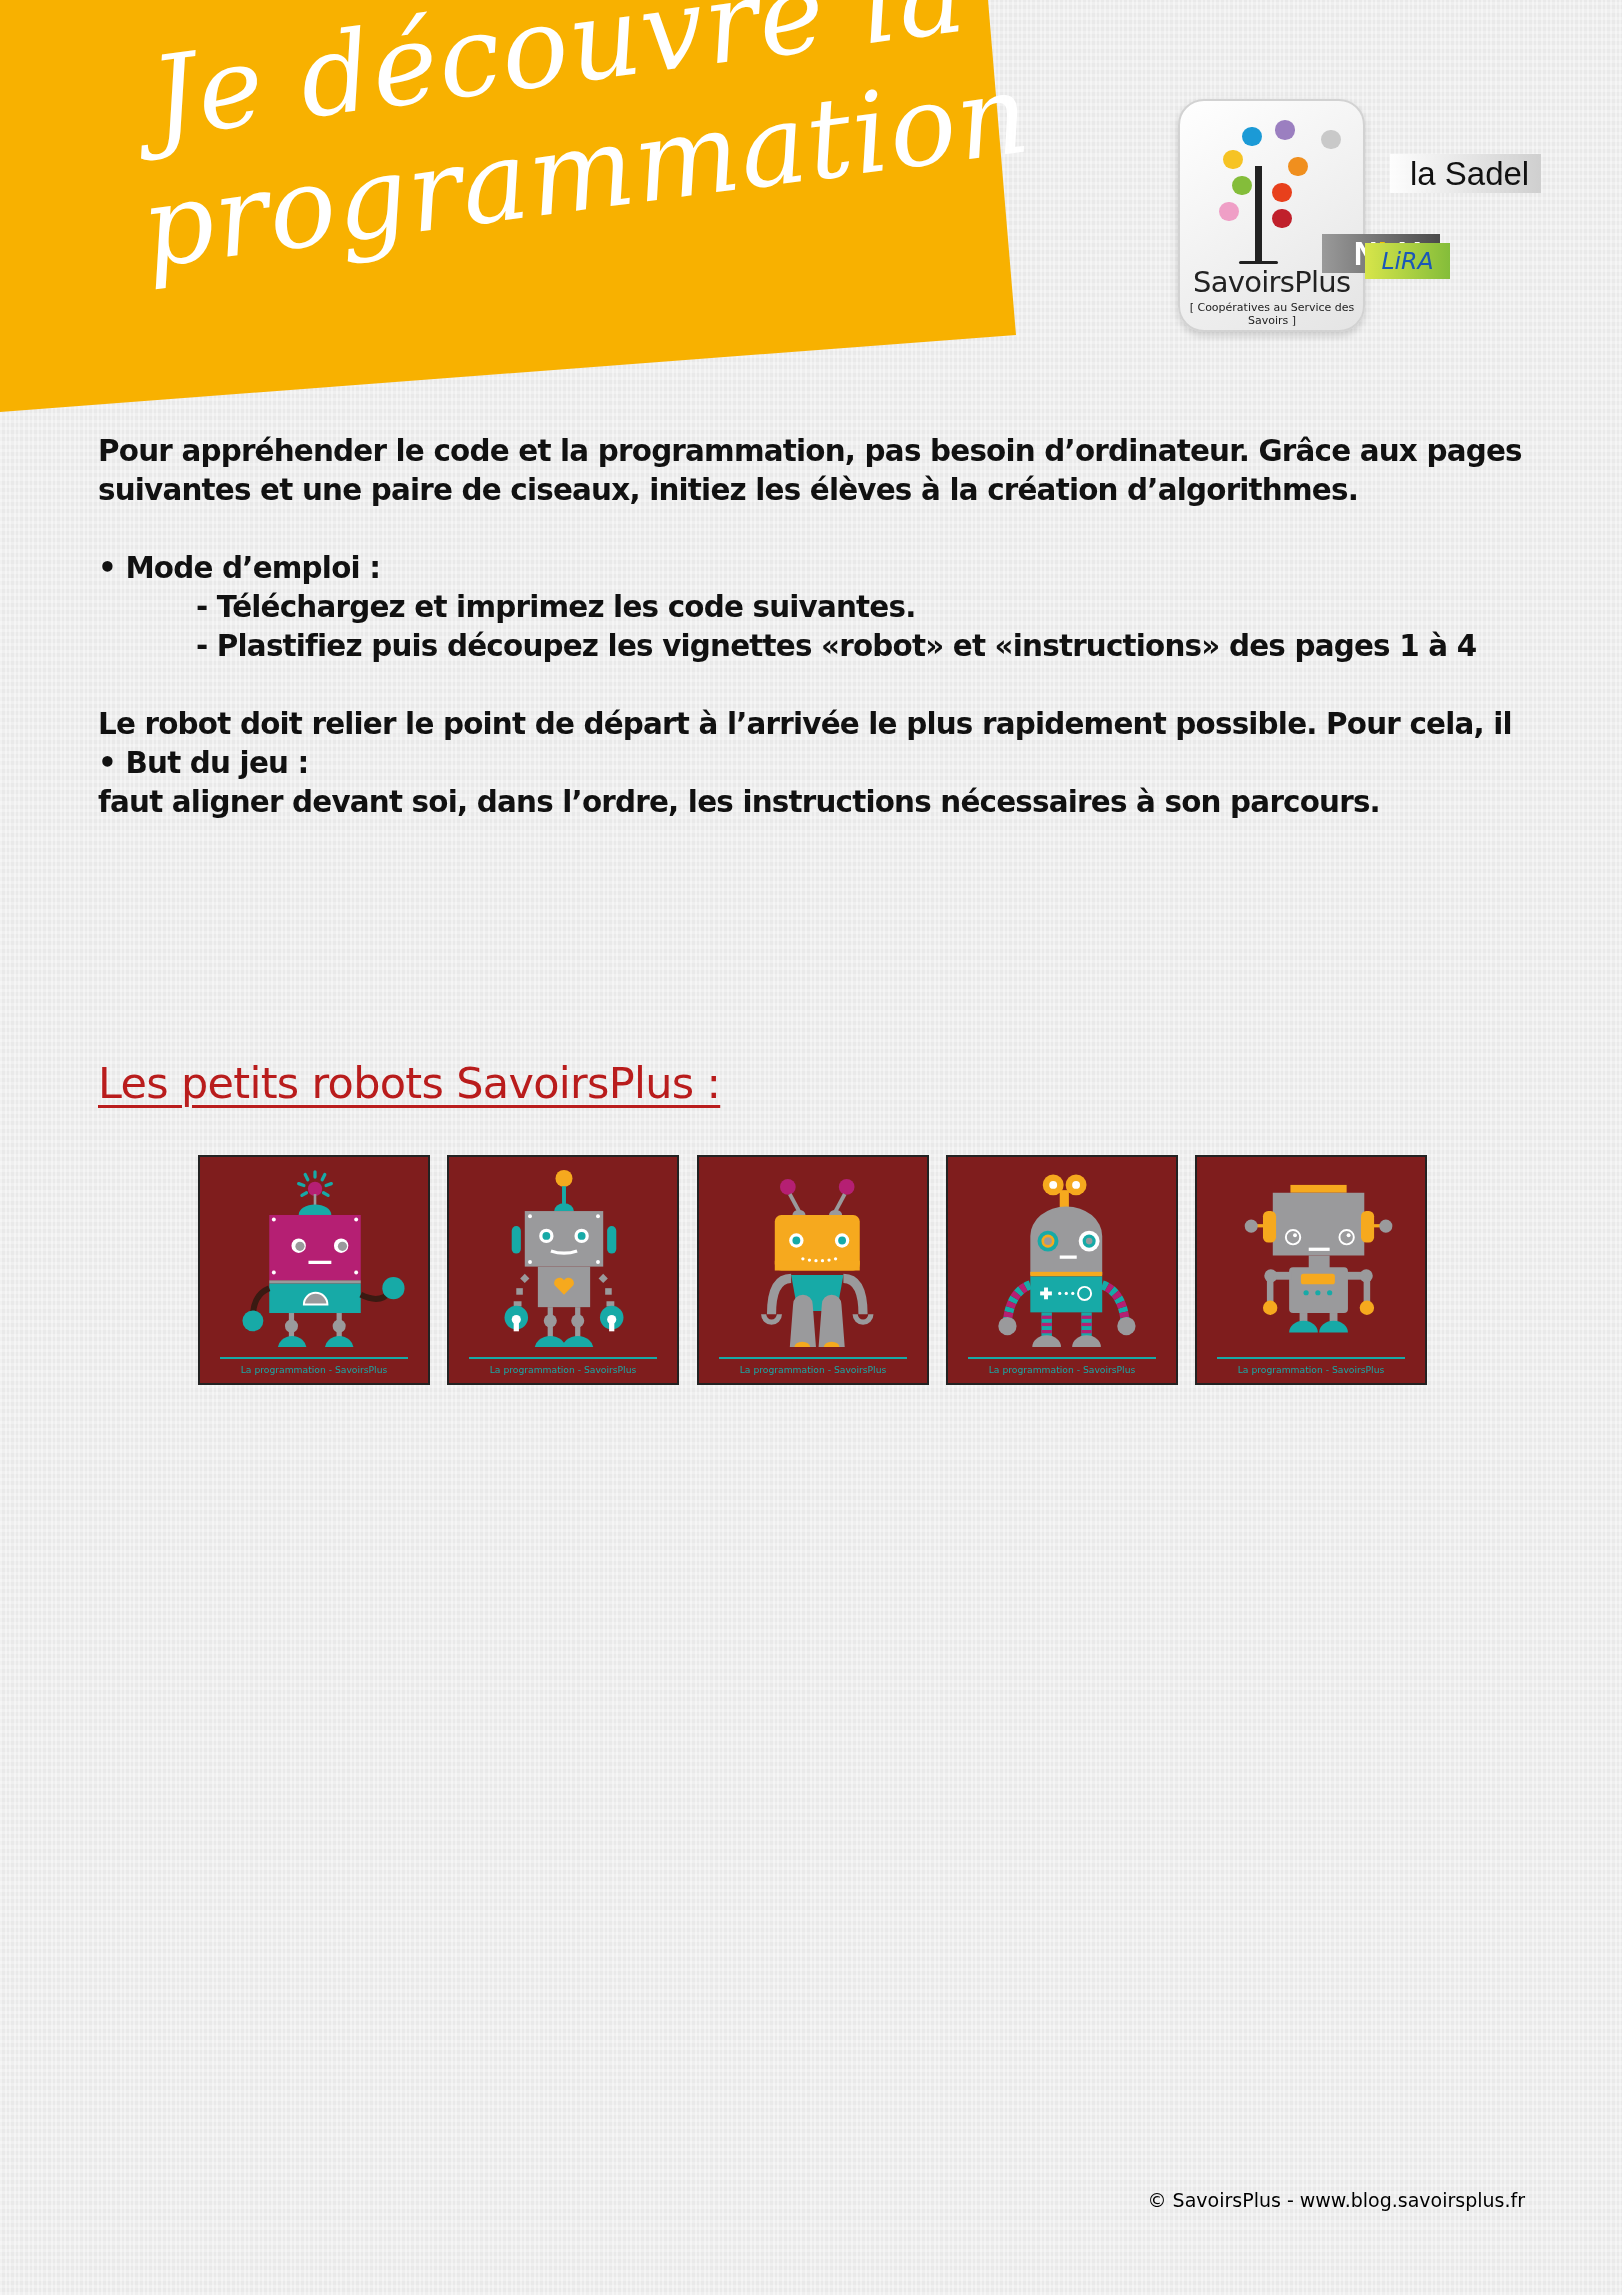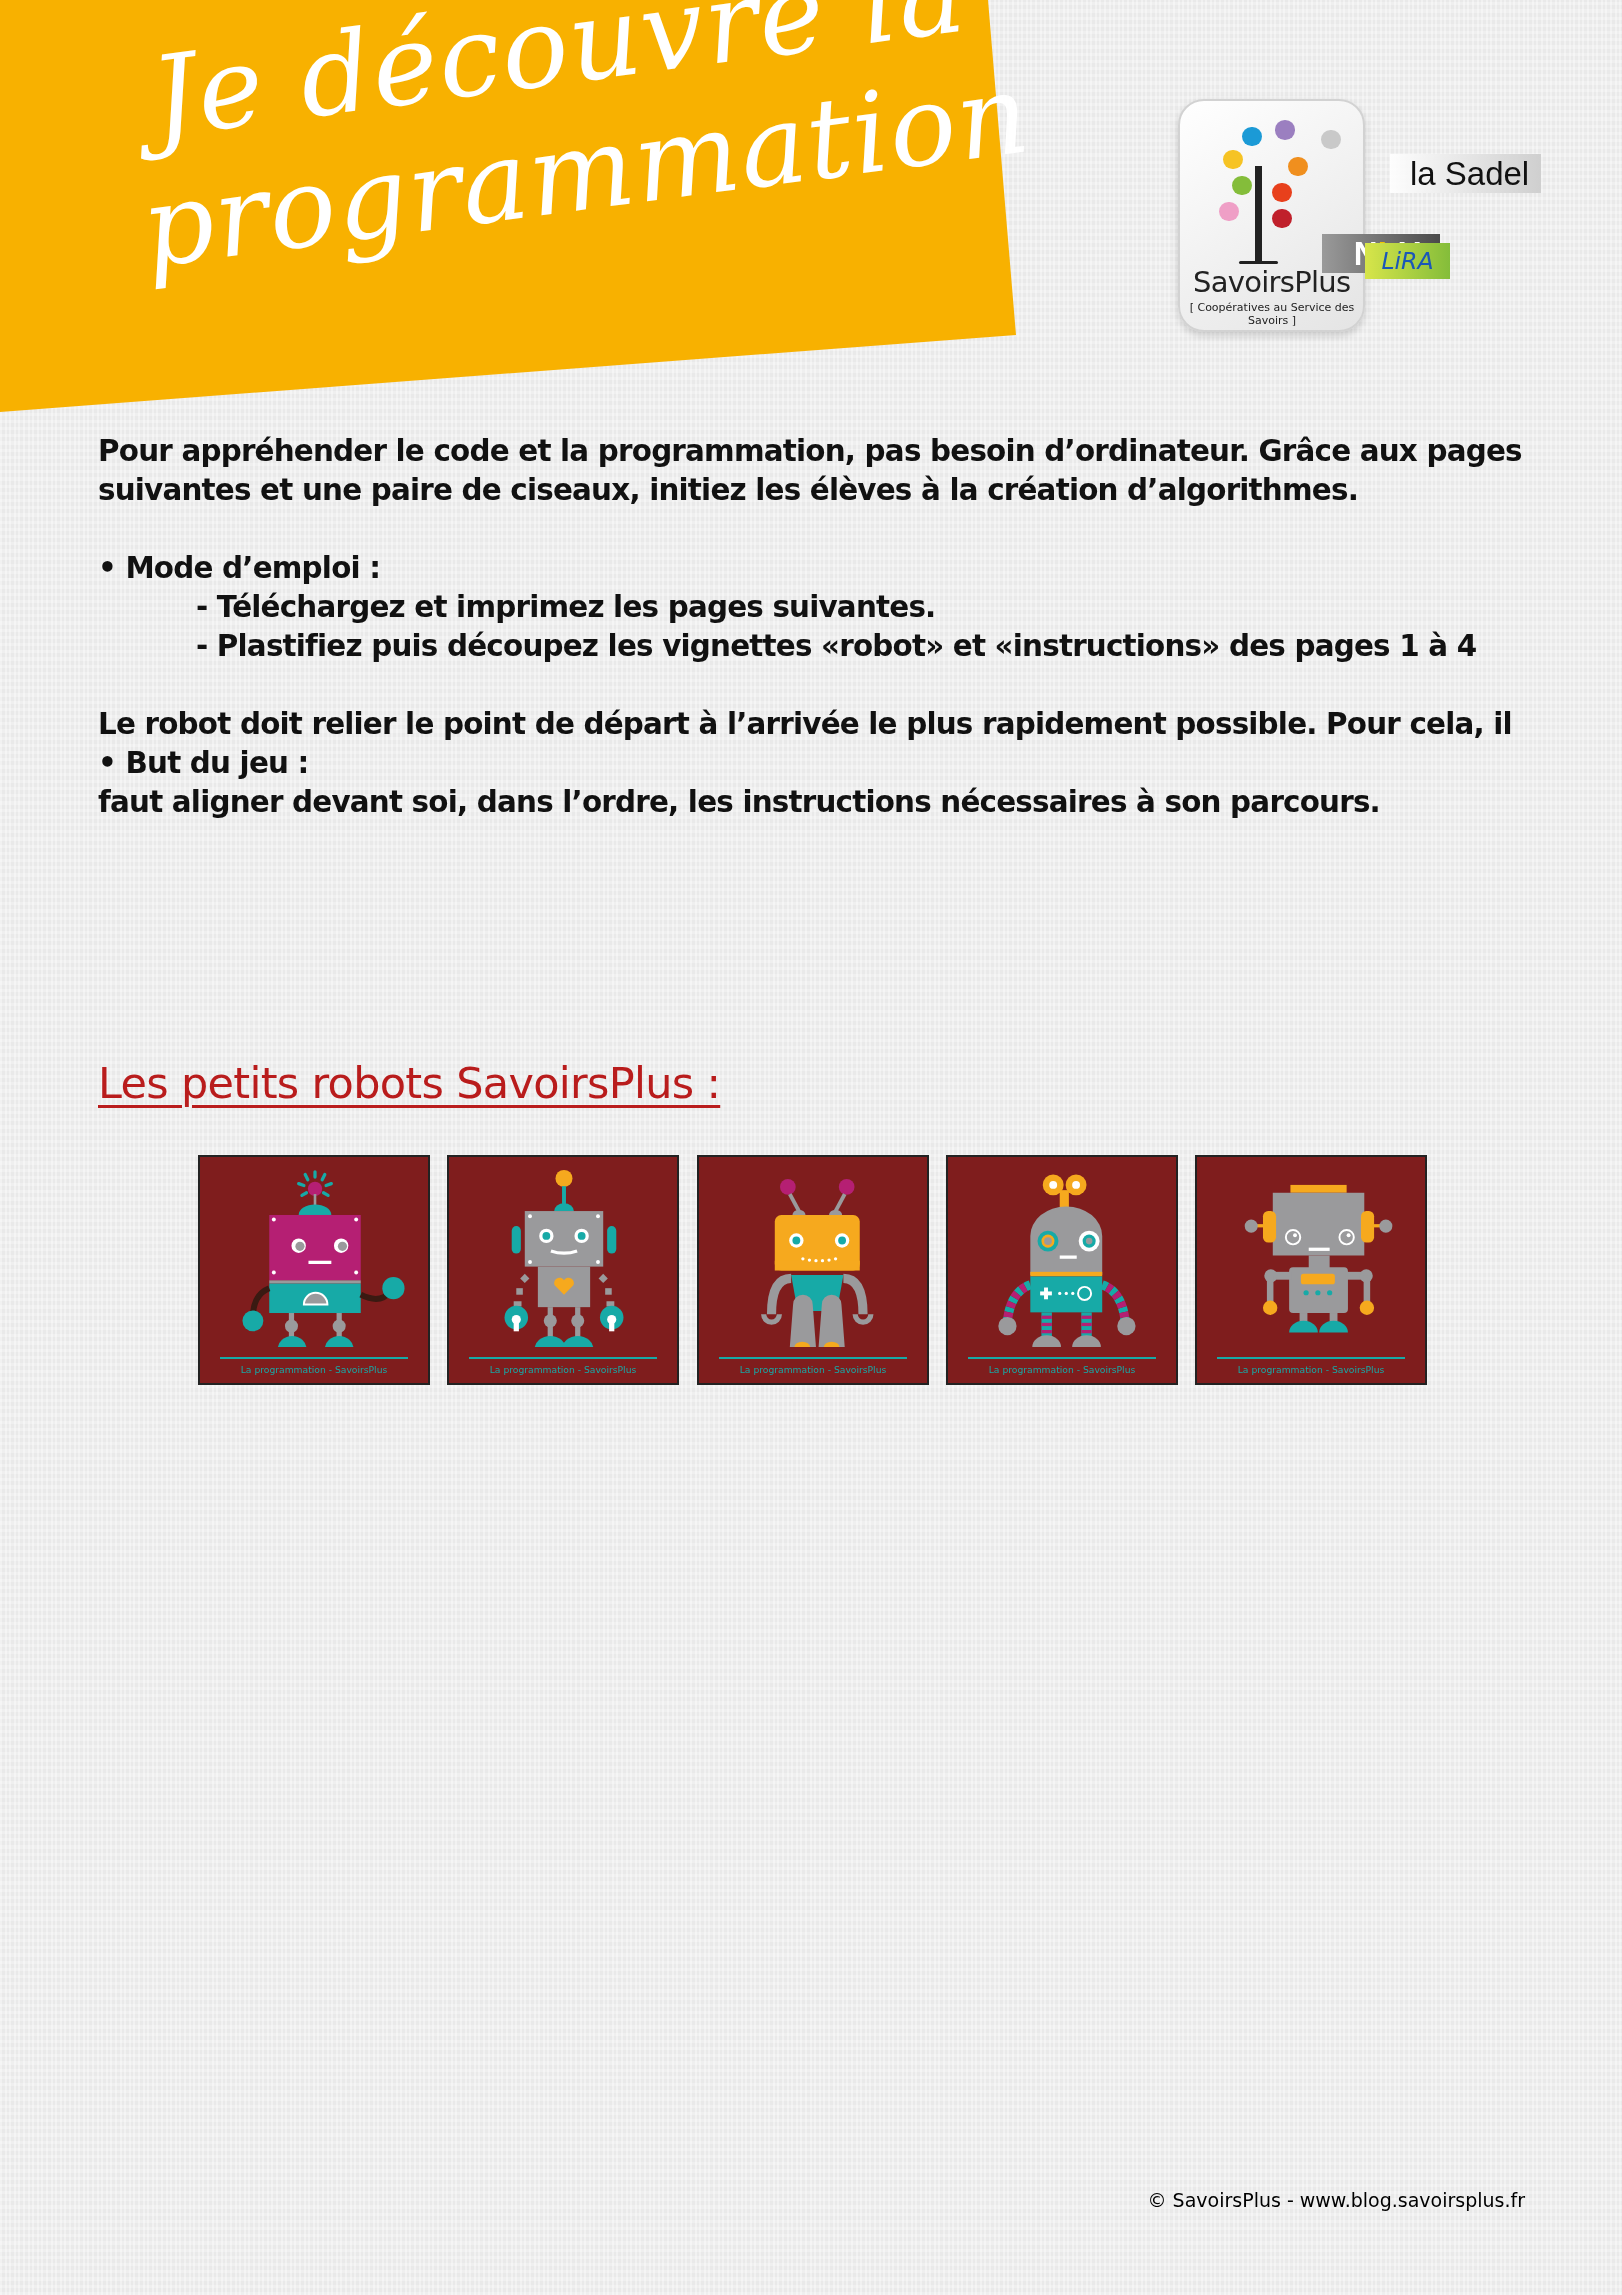"- Téléchargez et imprimez les" div.line { text: pages -> code }
